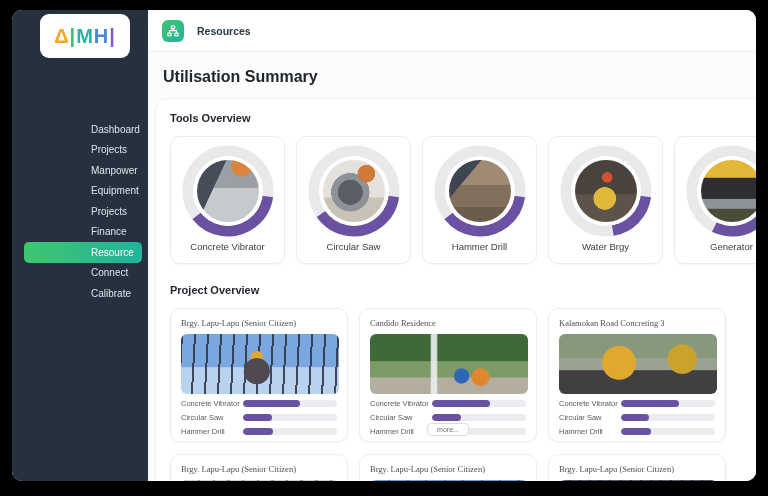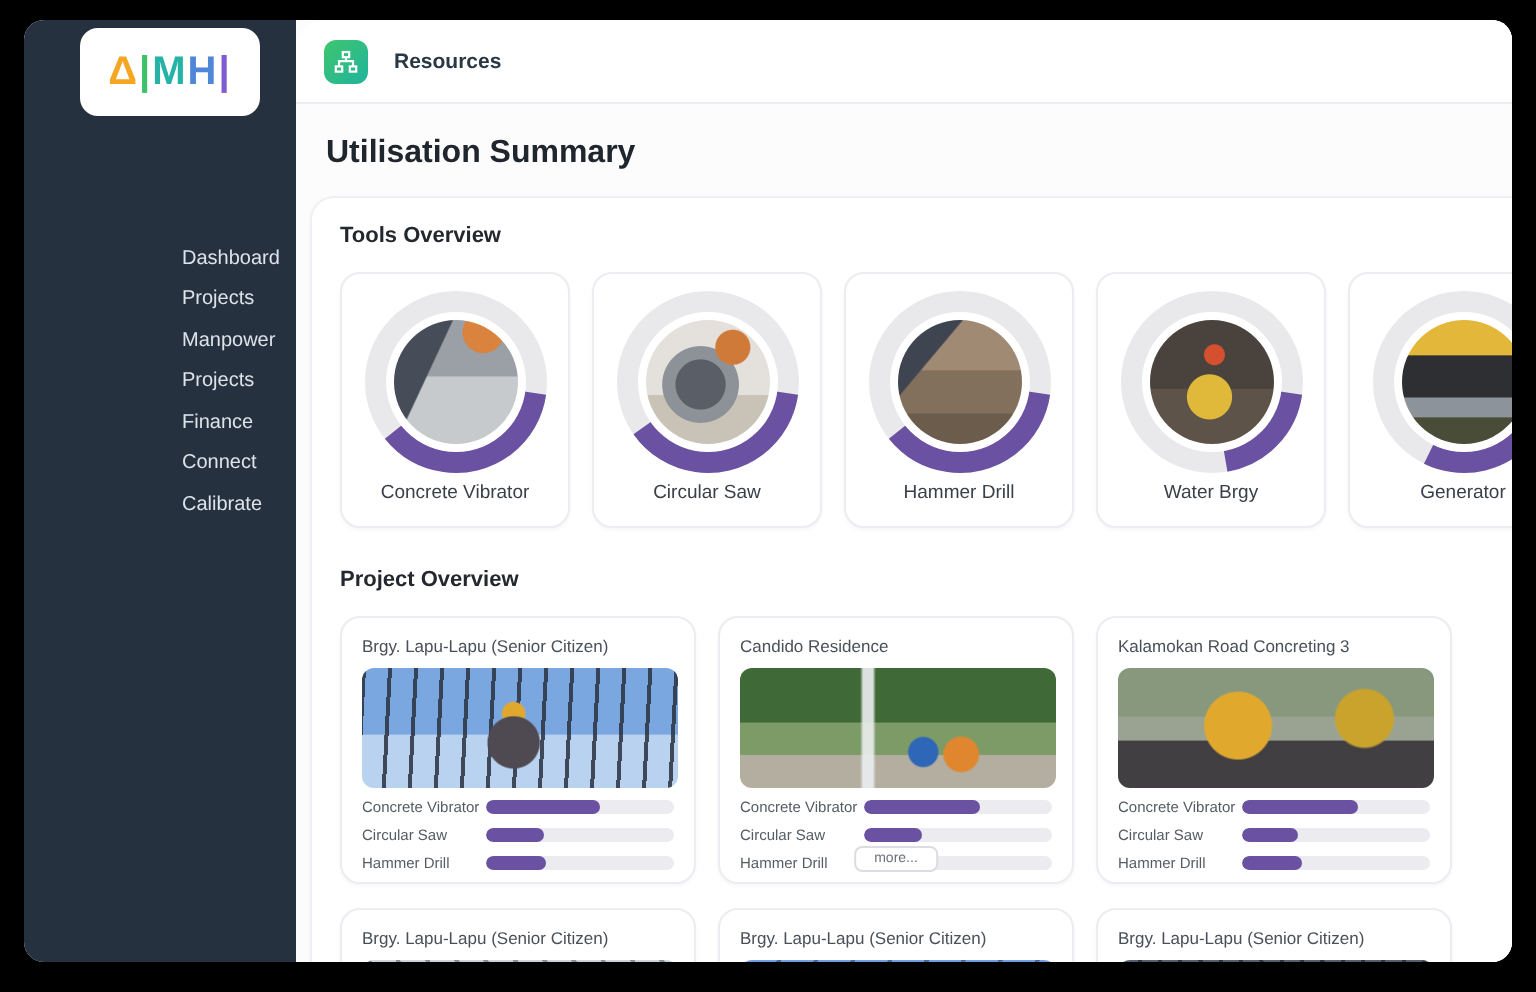"Equipment" div.nav-item { html: none -> <div> <span> <svg> <path></path> <rect></rect> <path></path> <circle></circle> <circle></circle> </svg> </span> <span>Equipment</span> </div> }
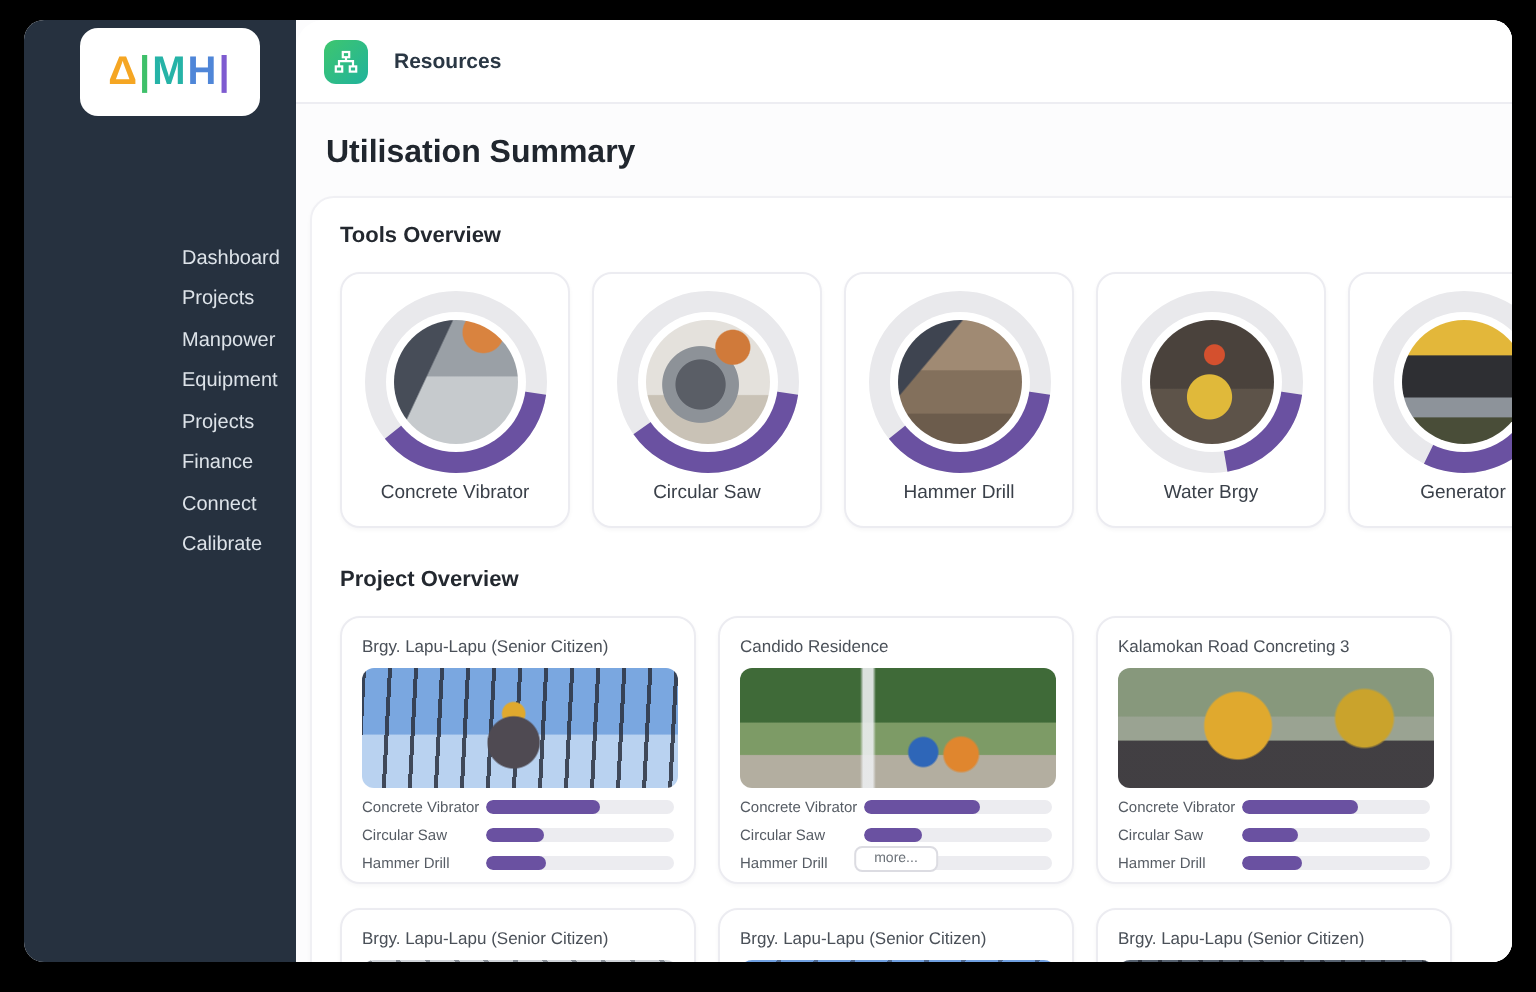"Resource" div.nav-item { html: none -> <div> <span> <svg> <rect></rect> <rect></rect> <rect></rect> <path></path> </svg> </span> <span>Resource</span> </div> }
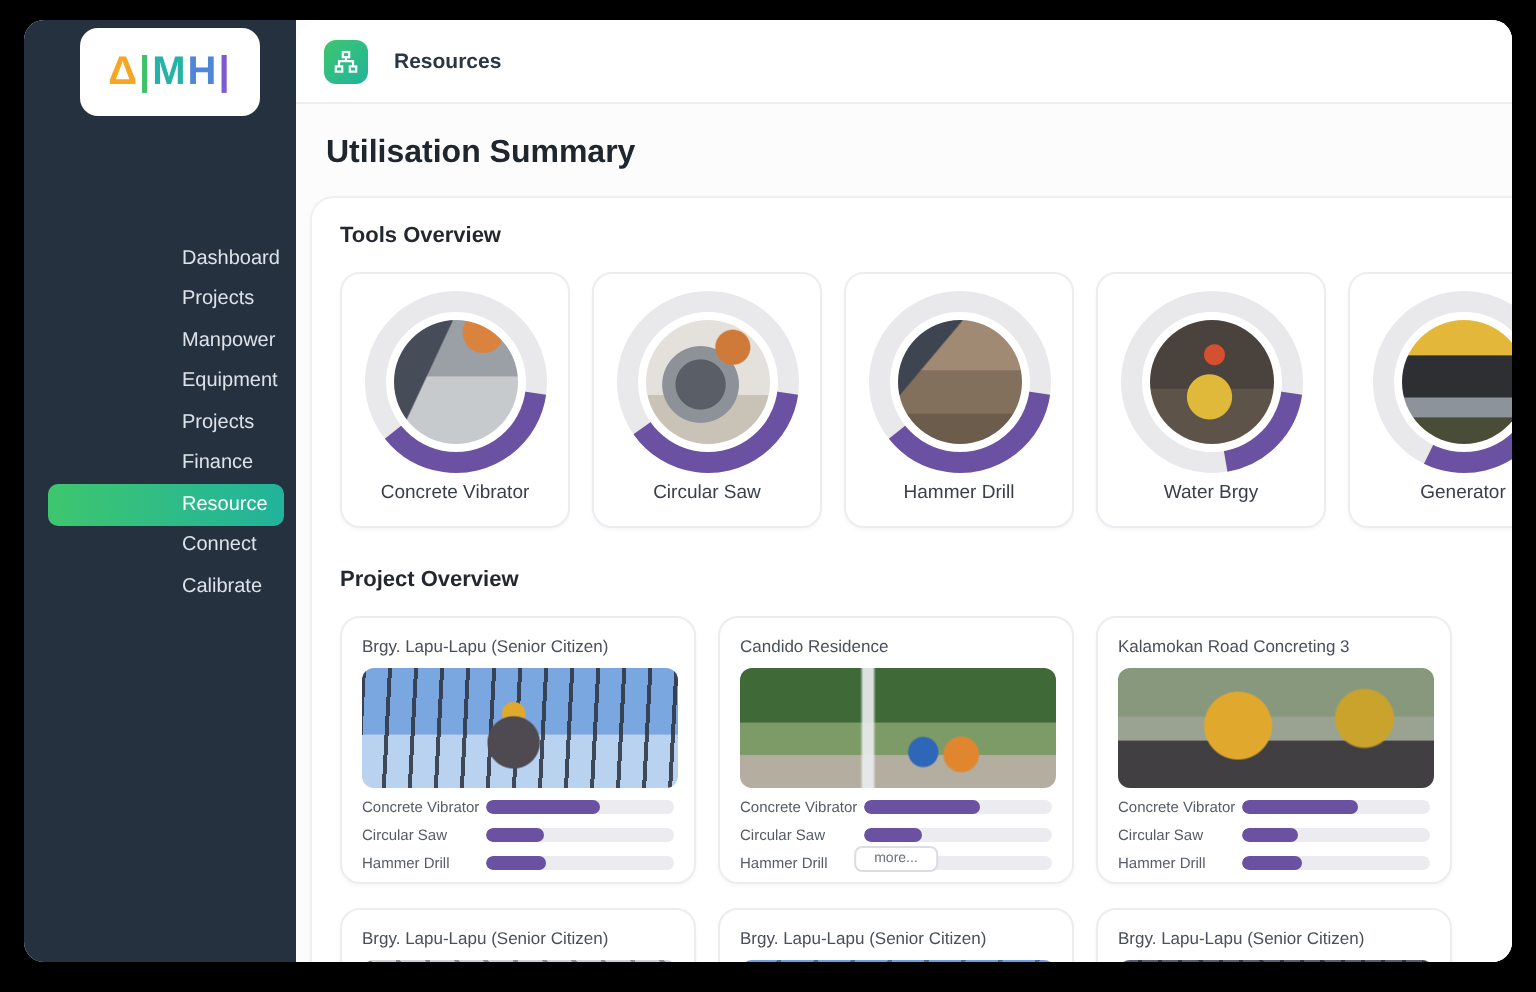"Brgy. Lapu-Lapu (Senior Citizen)" .proj-title { font-family: none -> Liberation Serif, serif }
